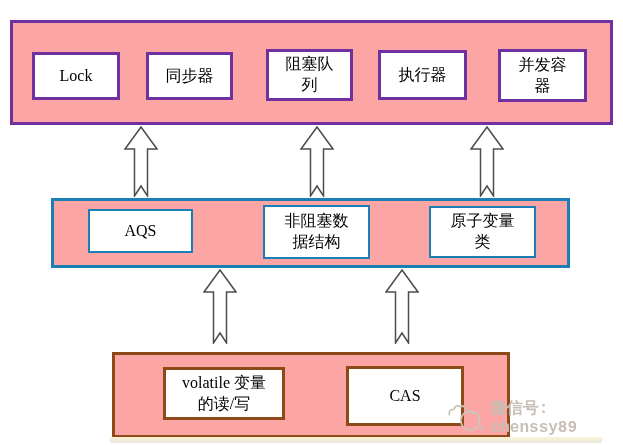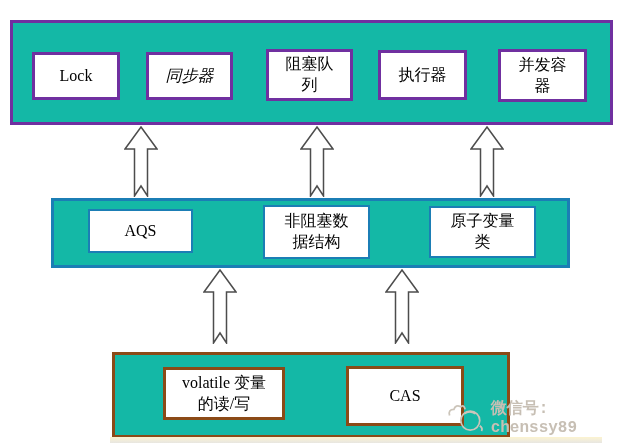"Lock" .layer { background: #14b8a6 -> #fca5a5 }
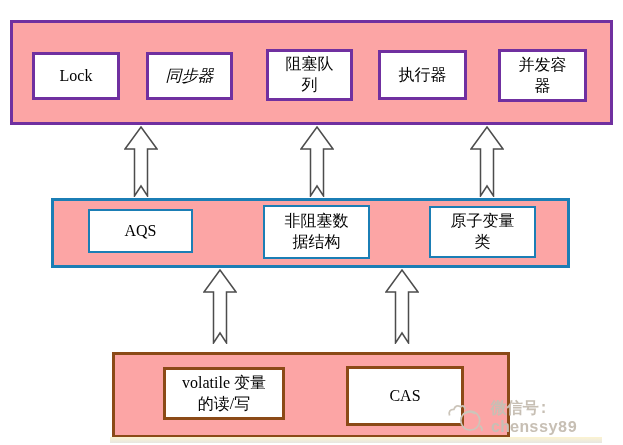"同步器" .b-sync { font-style: italic -> none }
